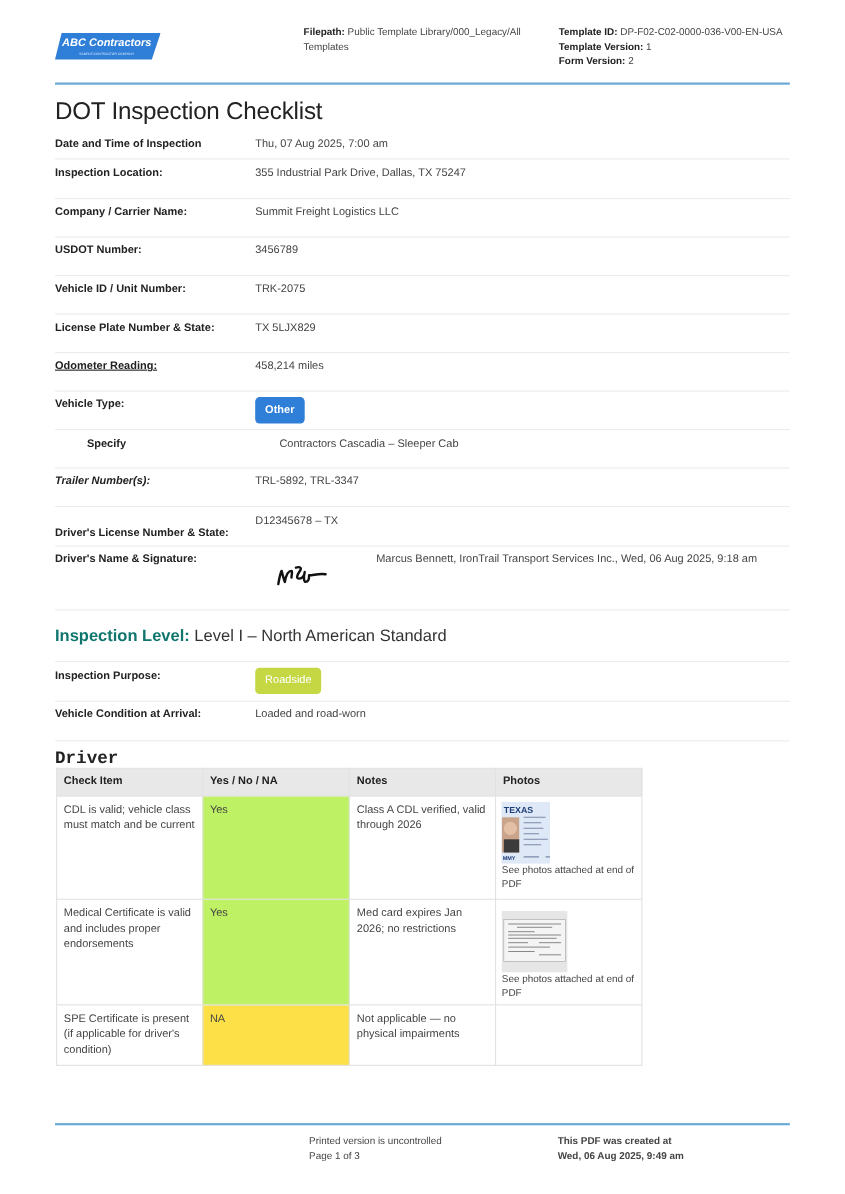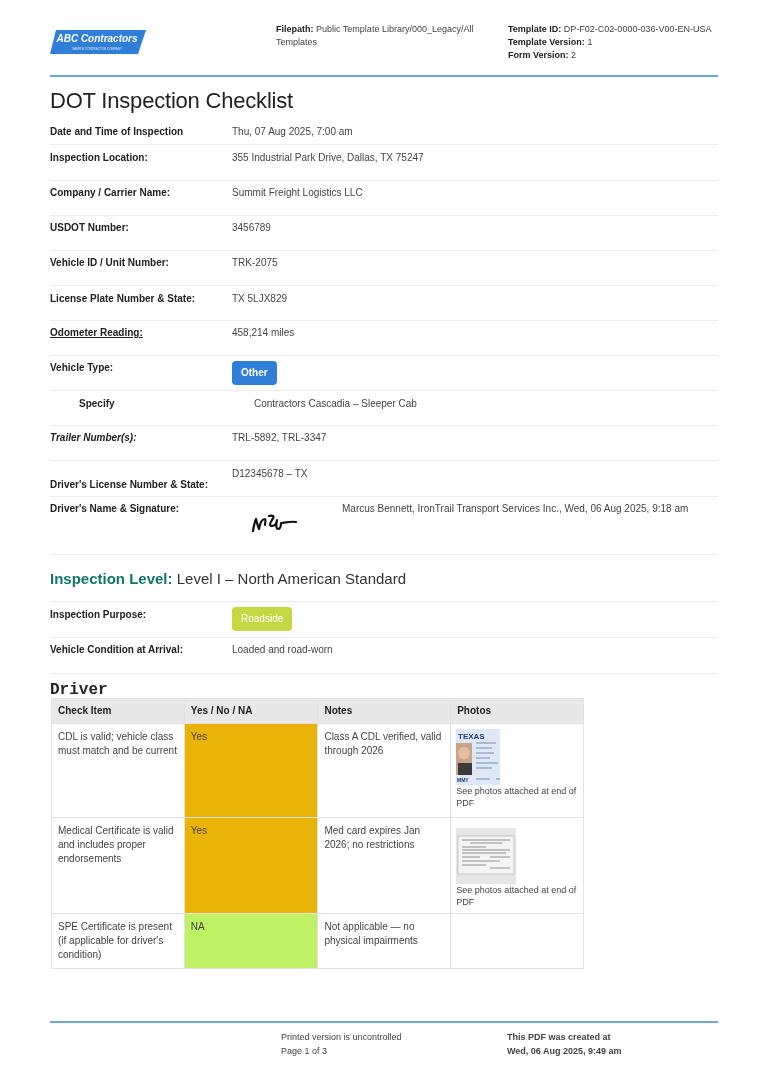"Yes" .yes { background: #eab308 -> #bef264 }
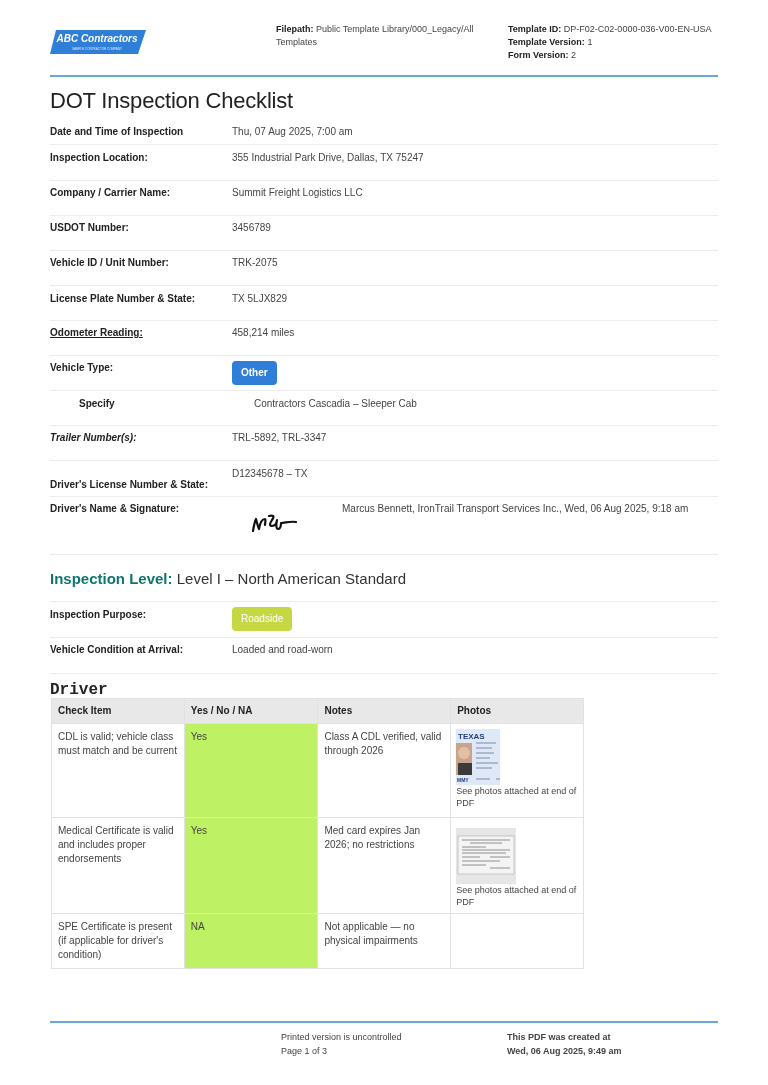"NA" .na { background: #bef264 -> #fde047 }
